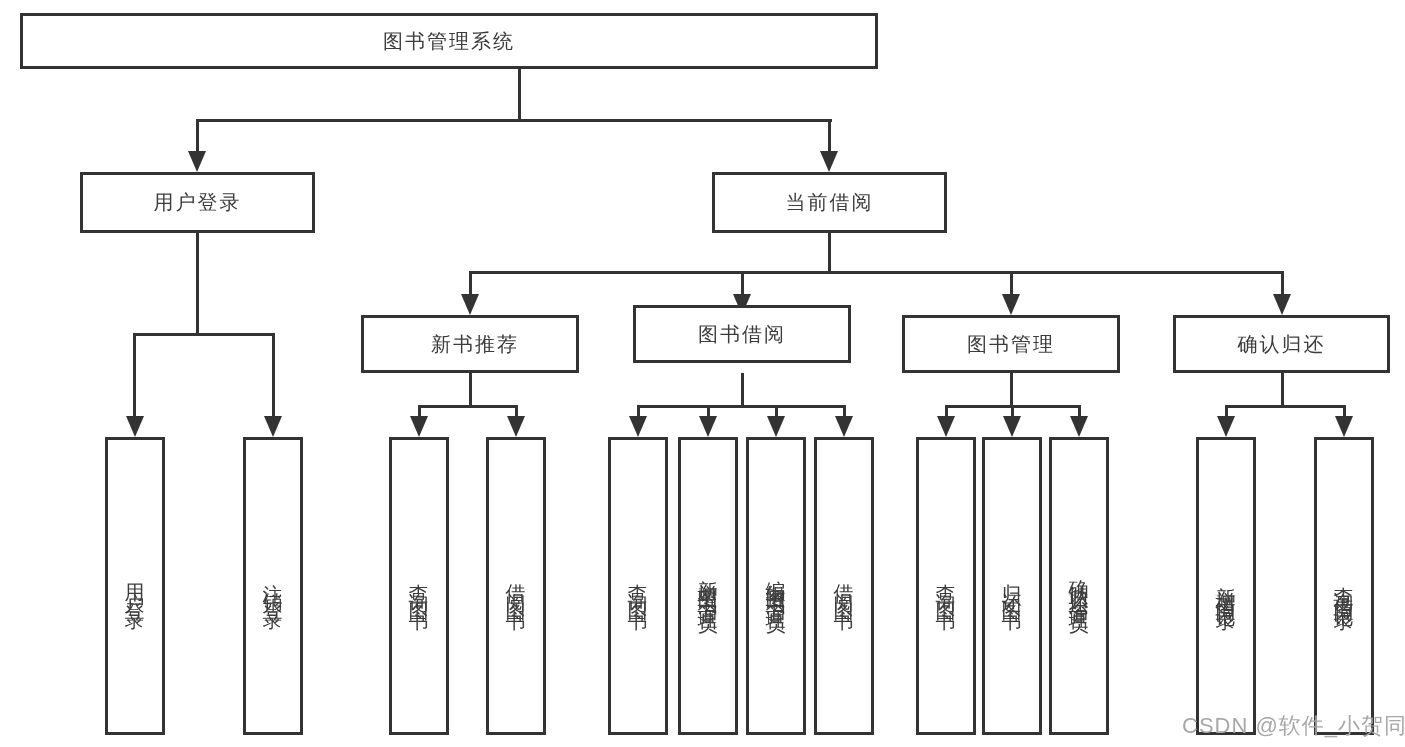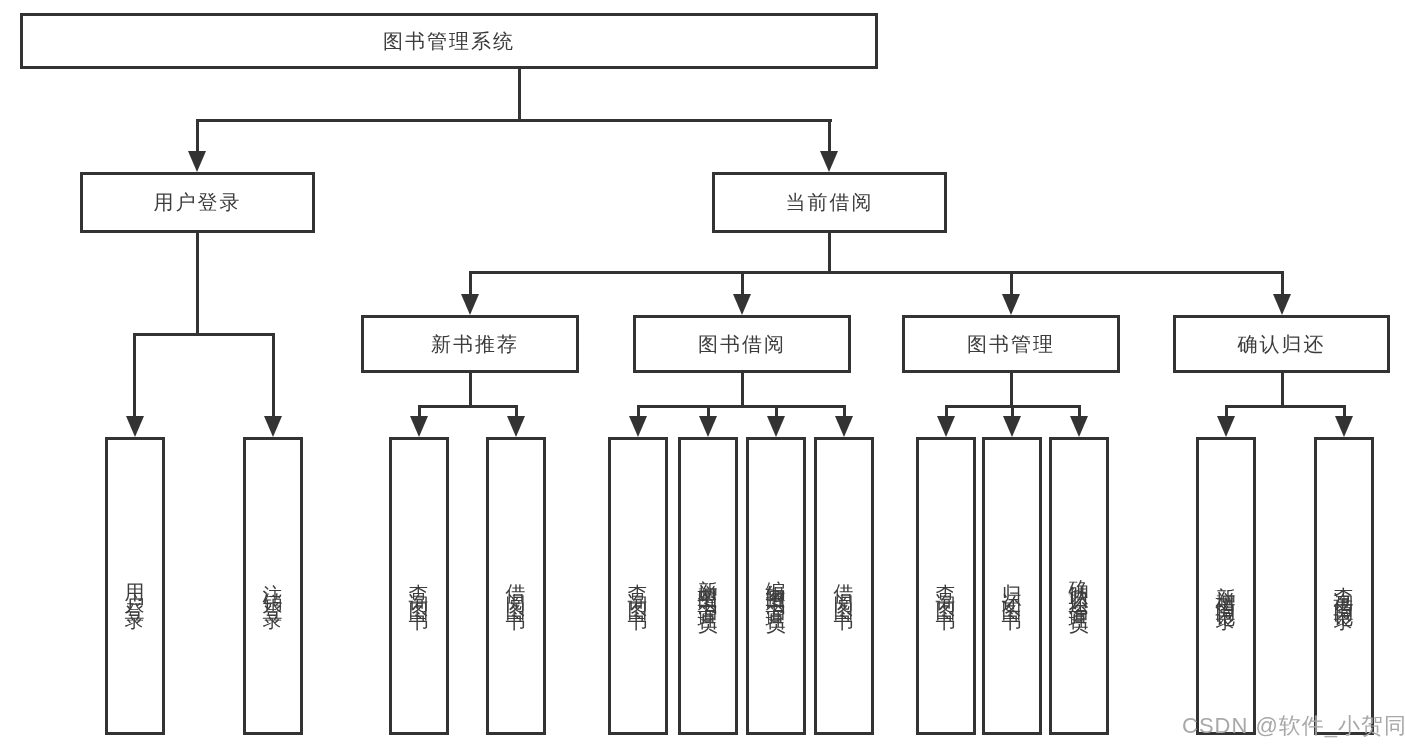"图书借阅" div.box { top: 315px -> 305px }
